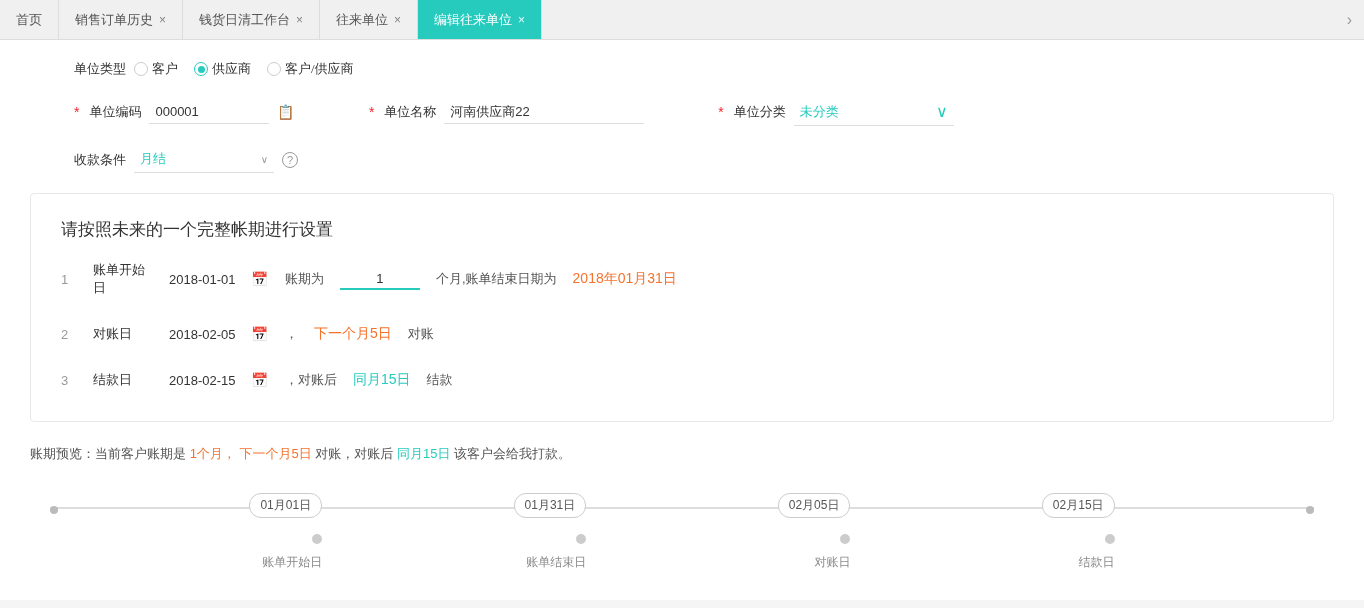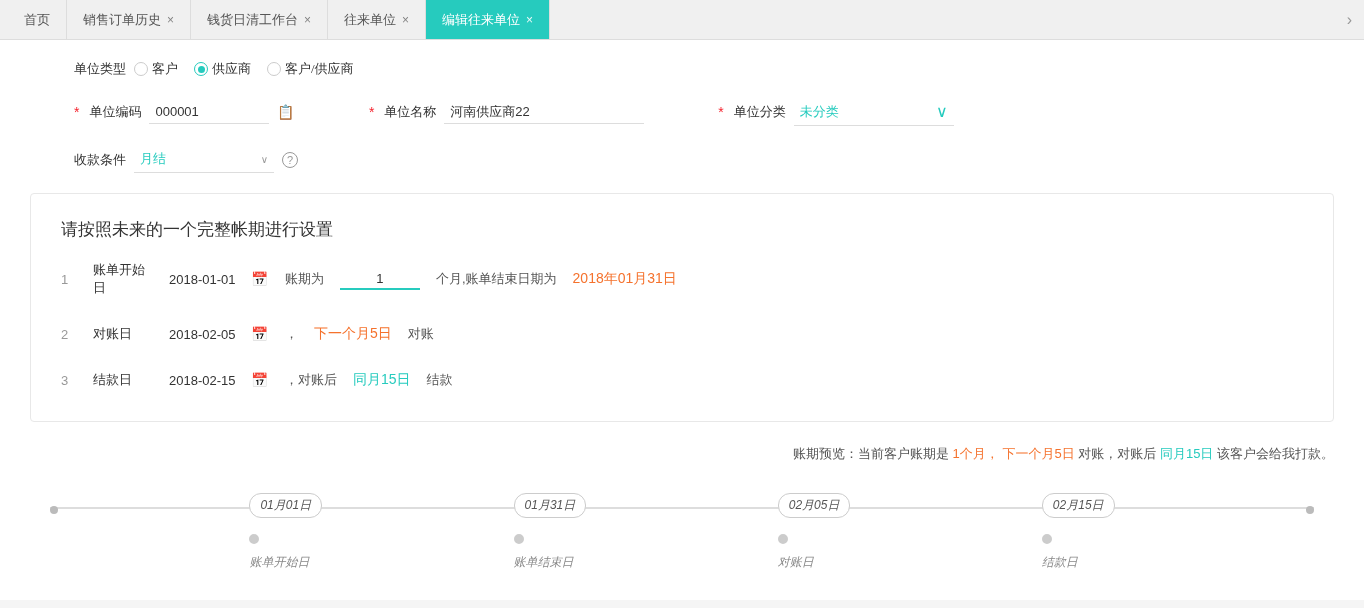"首页" .tab-bar { padding-left: 8px -> 0 }
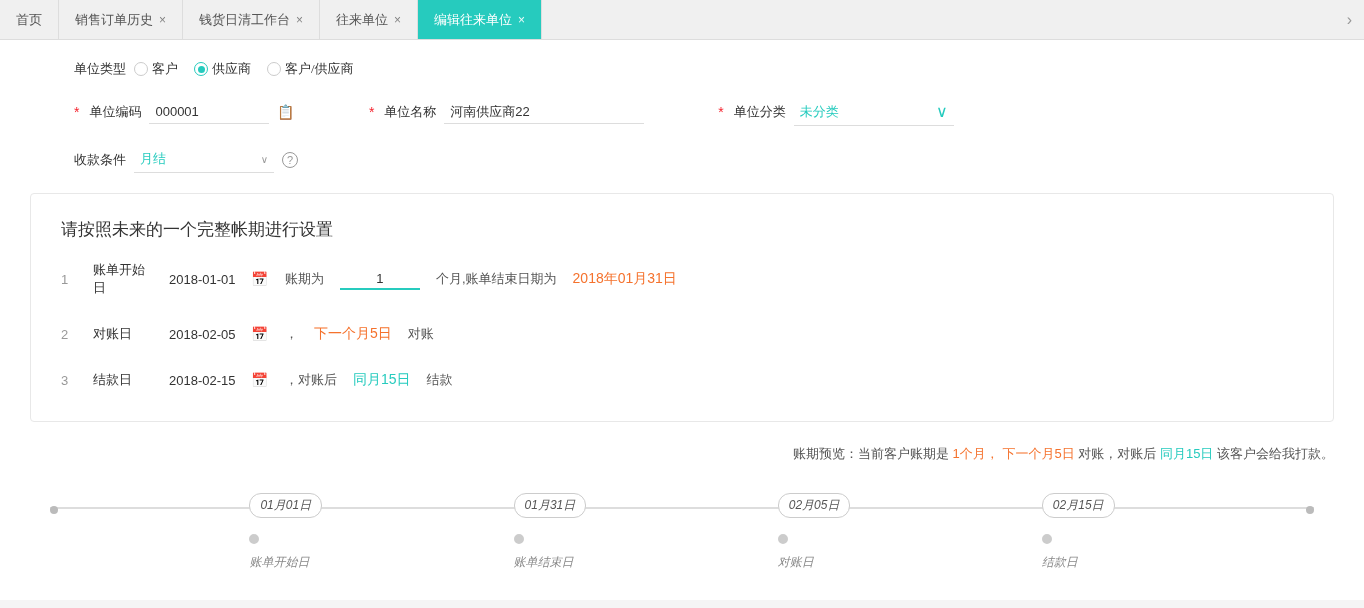"账期预览：当前客户账期是 1个月， 下一个月5日 对账，对账后 同月15日" .preview-text { text-align: right -> none }
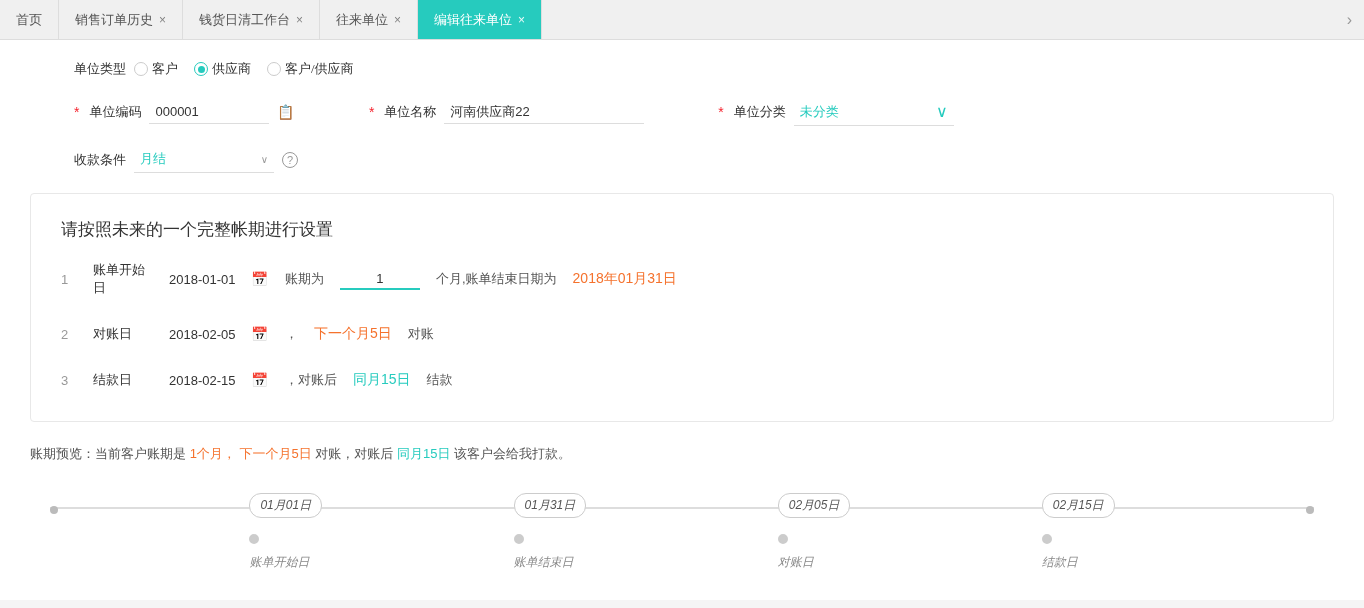"01月01日" .tl-point { align-items: flex-start -> flex-end; font-style: italic -> none }
